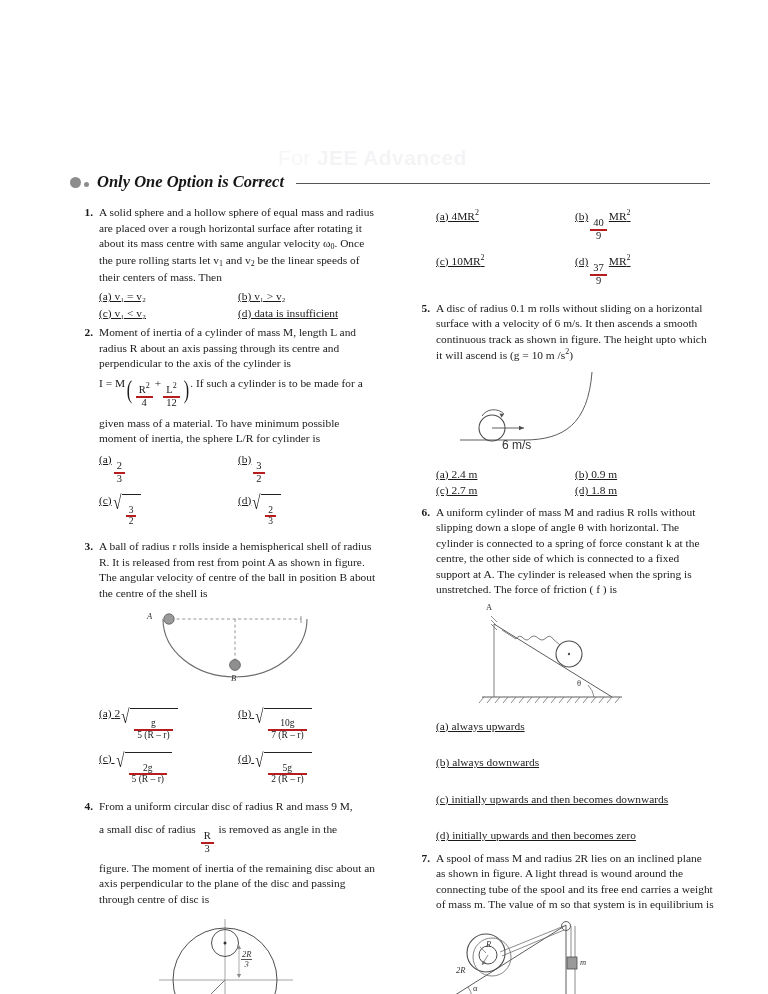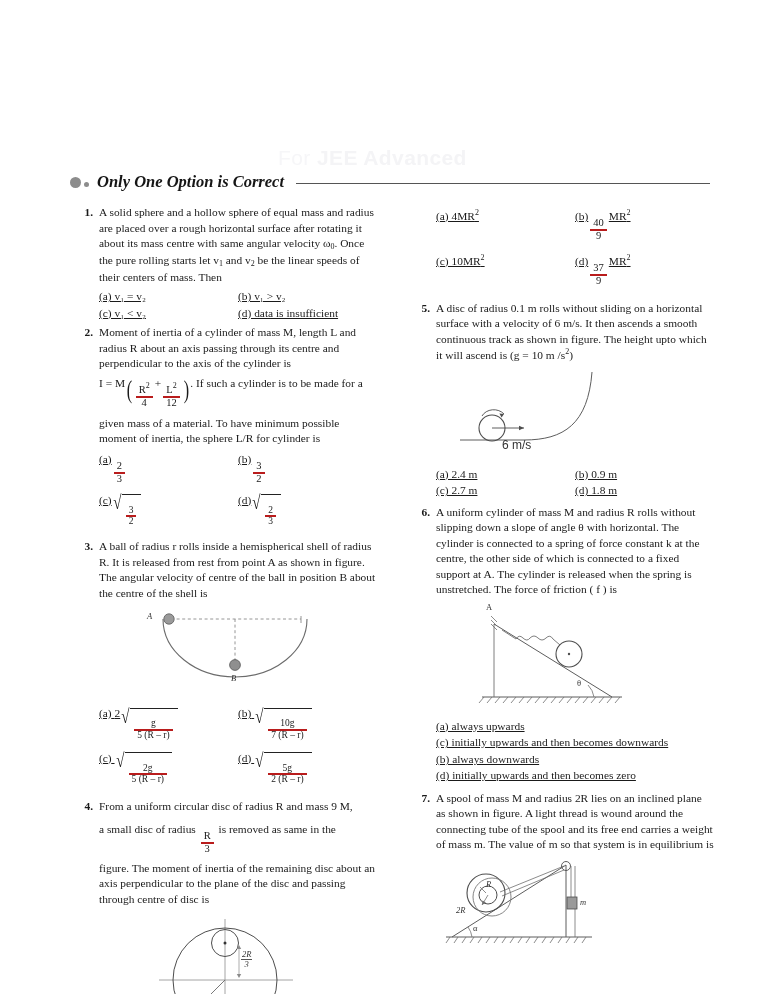"(a) always upwards" div.opts { gap: none -> 20px }
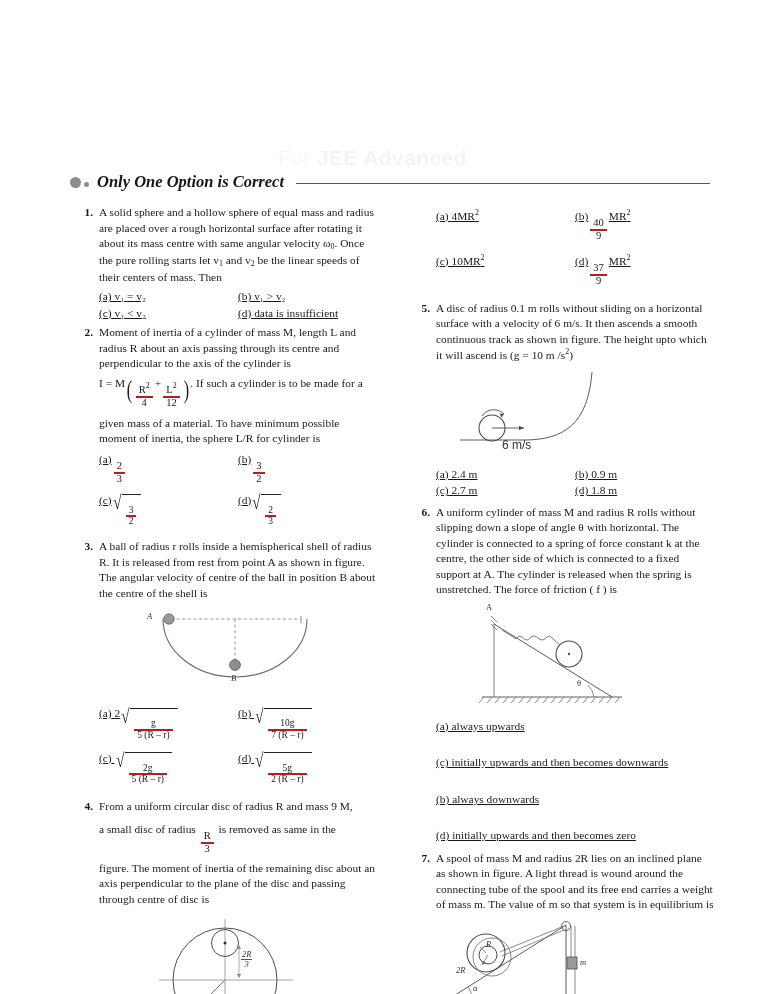"(c) initially upwards and then" div.opt { order: before "(b) always downwards" -> after "(b) always downwards" }
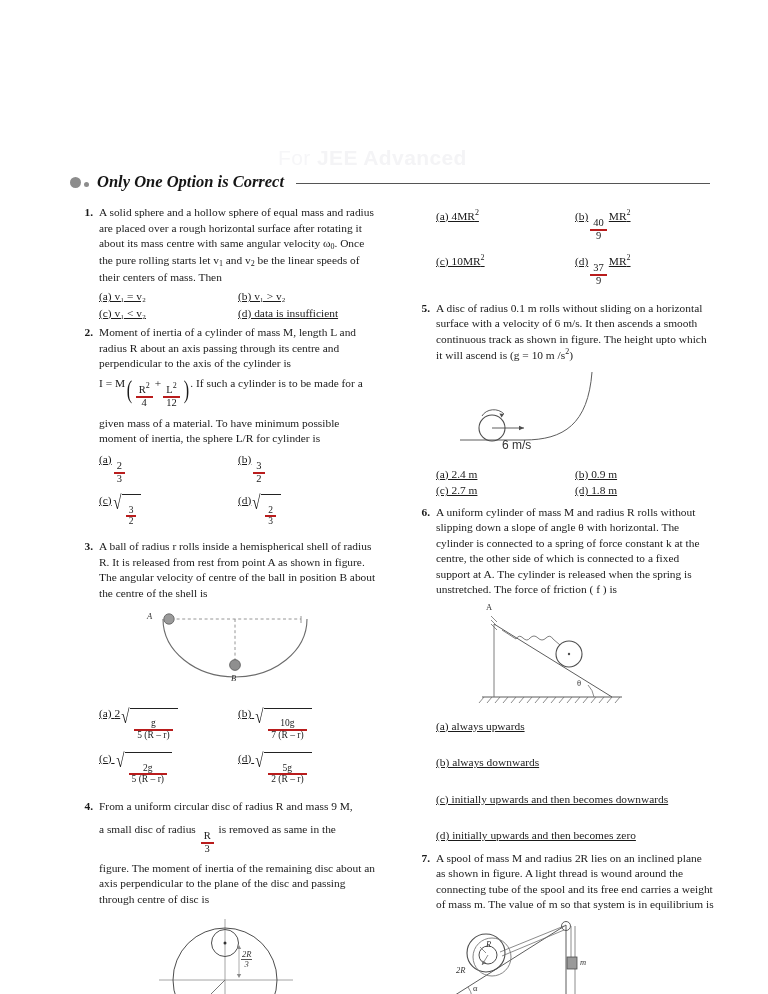"is removed as same in" span { text: same -> angle }
